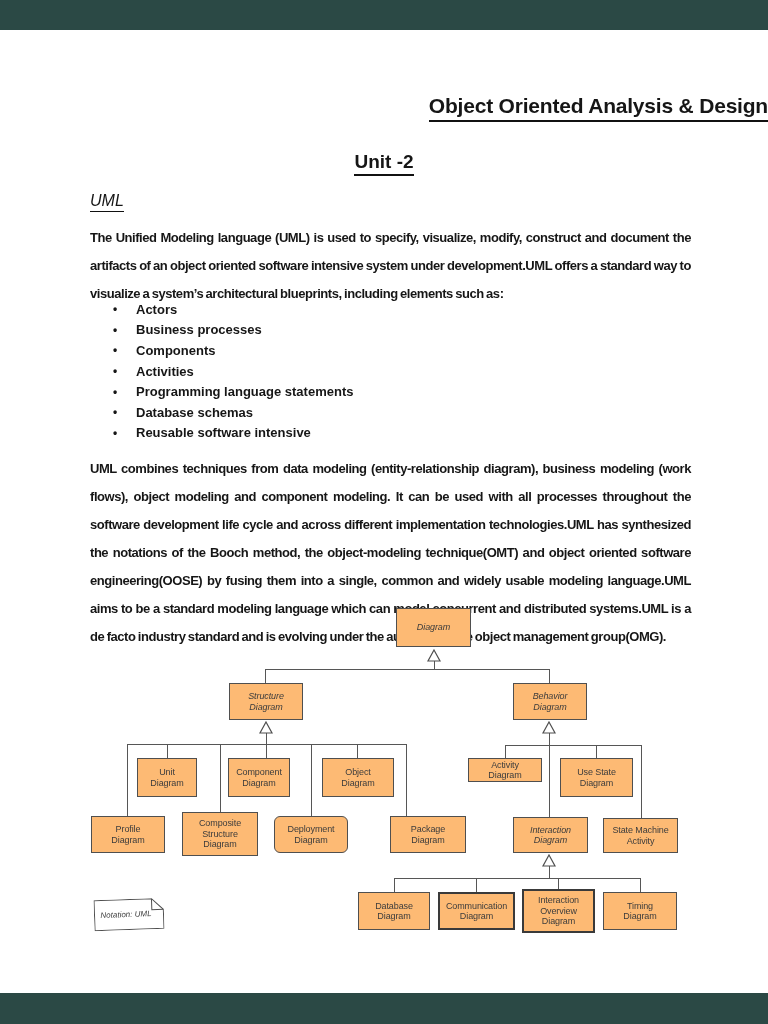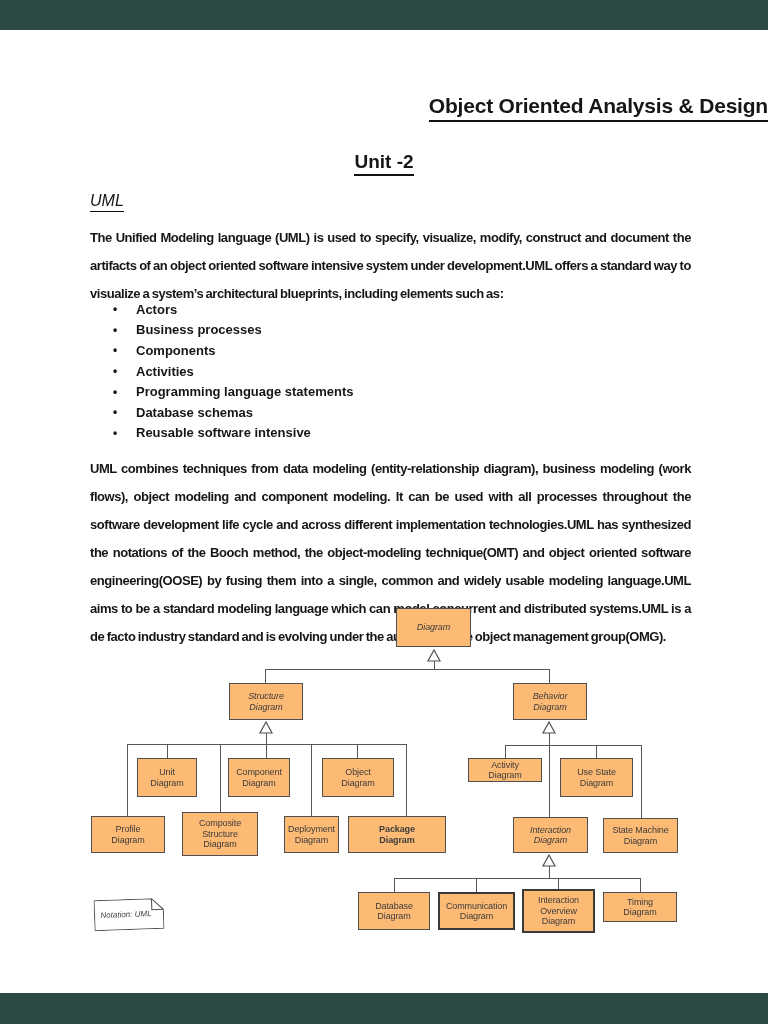"Deployment" div.node { border-radius: none -> 6px; left: 284px -> 274px; width: 55px -> 74px }
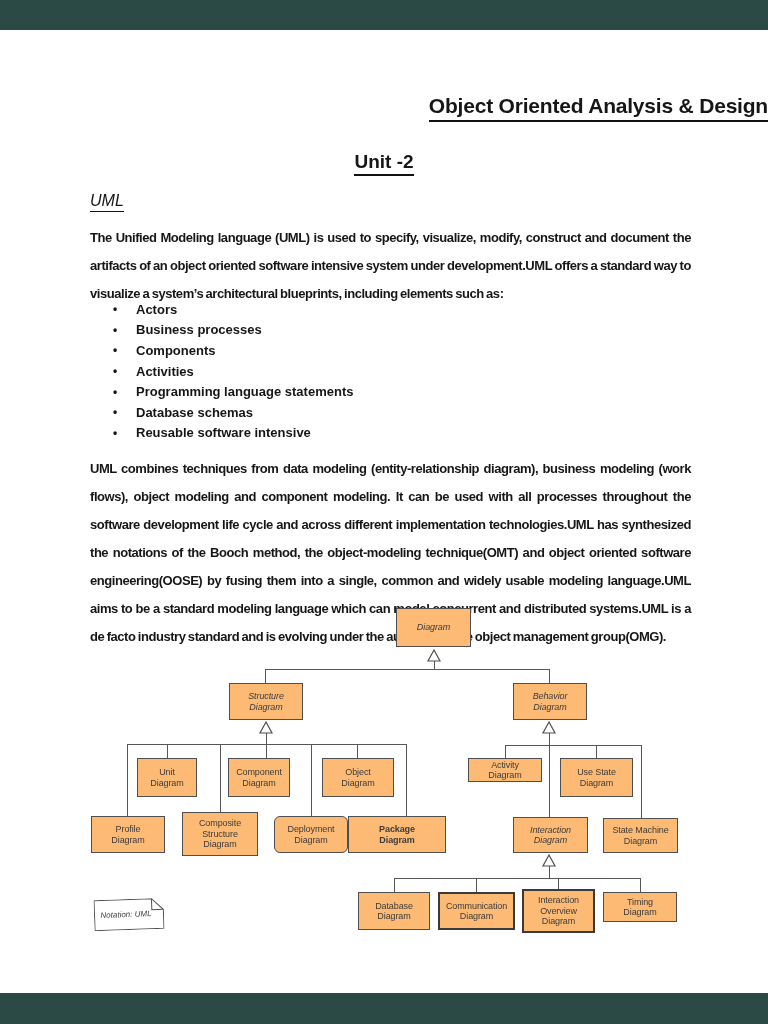"Package" div.node { font-weight: bold -> none; left: 348px -> 390px; width: 98px -> 76px }
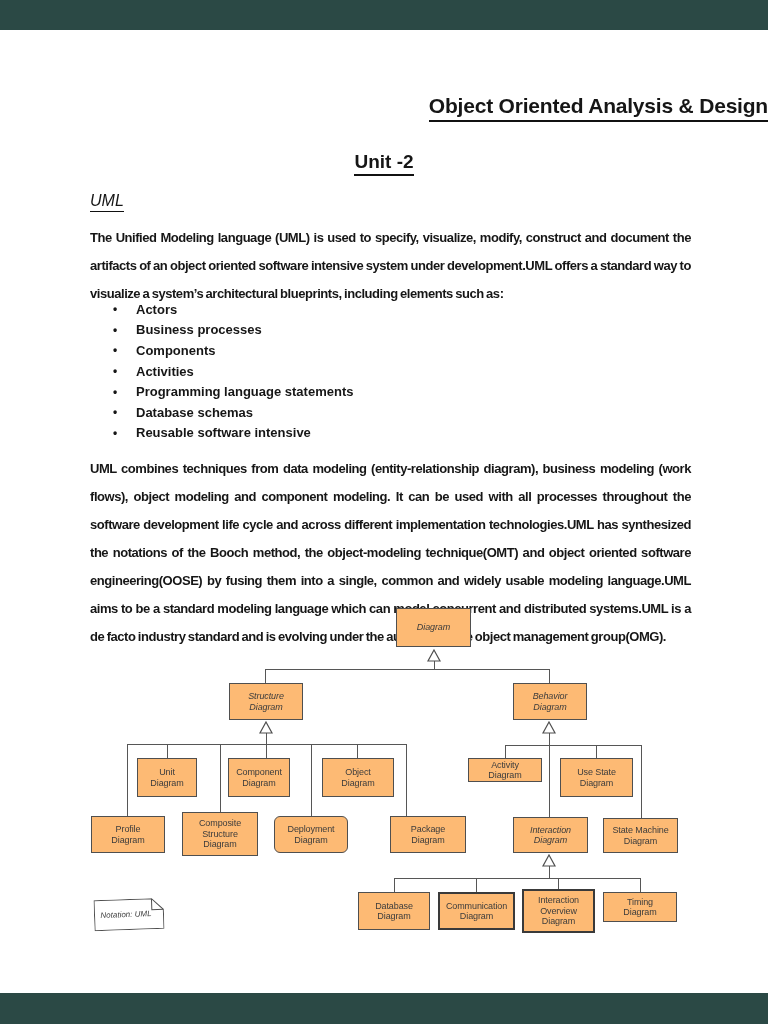"State Machine" div.node { text: Diagram -> Activity }
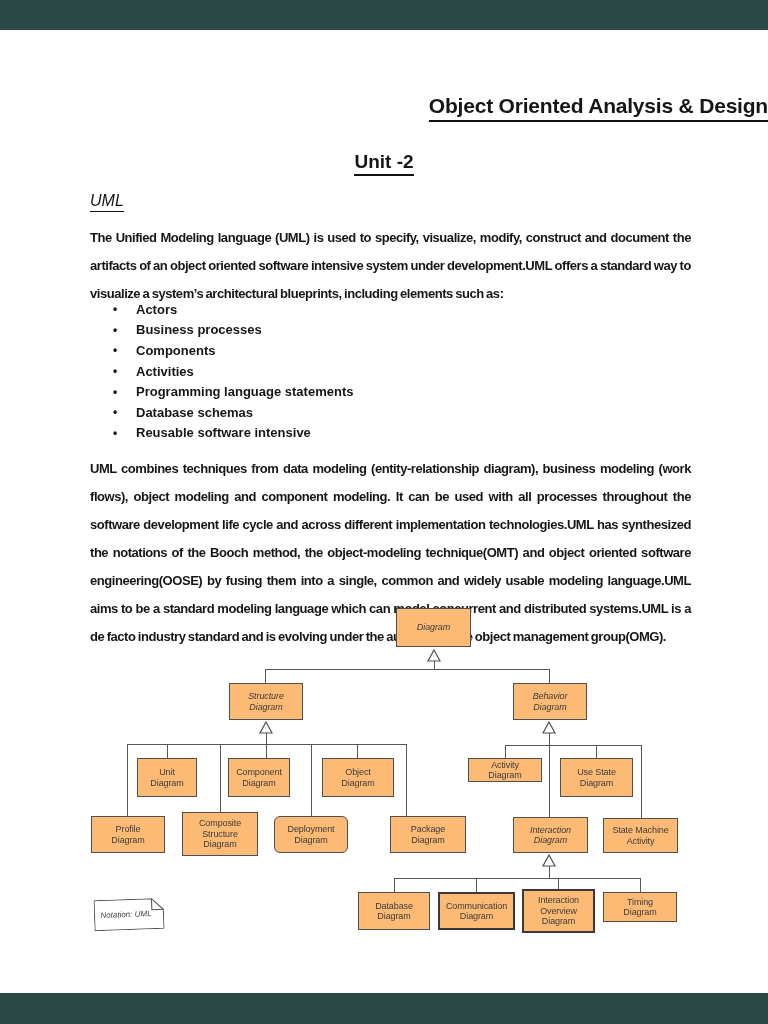"Timing" div.node { height: 30px -> 38px }
